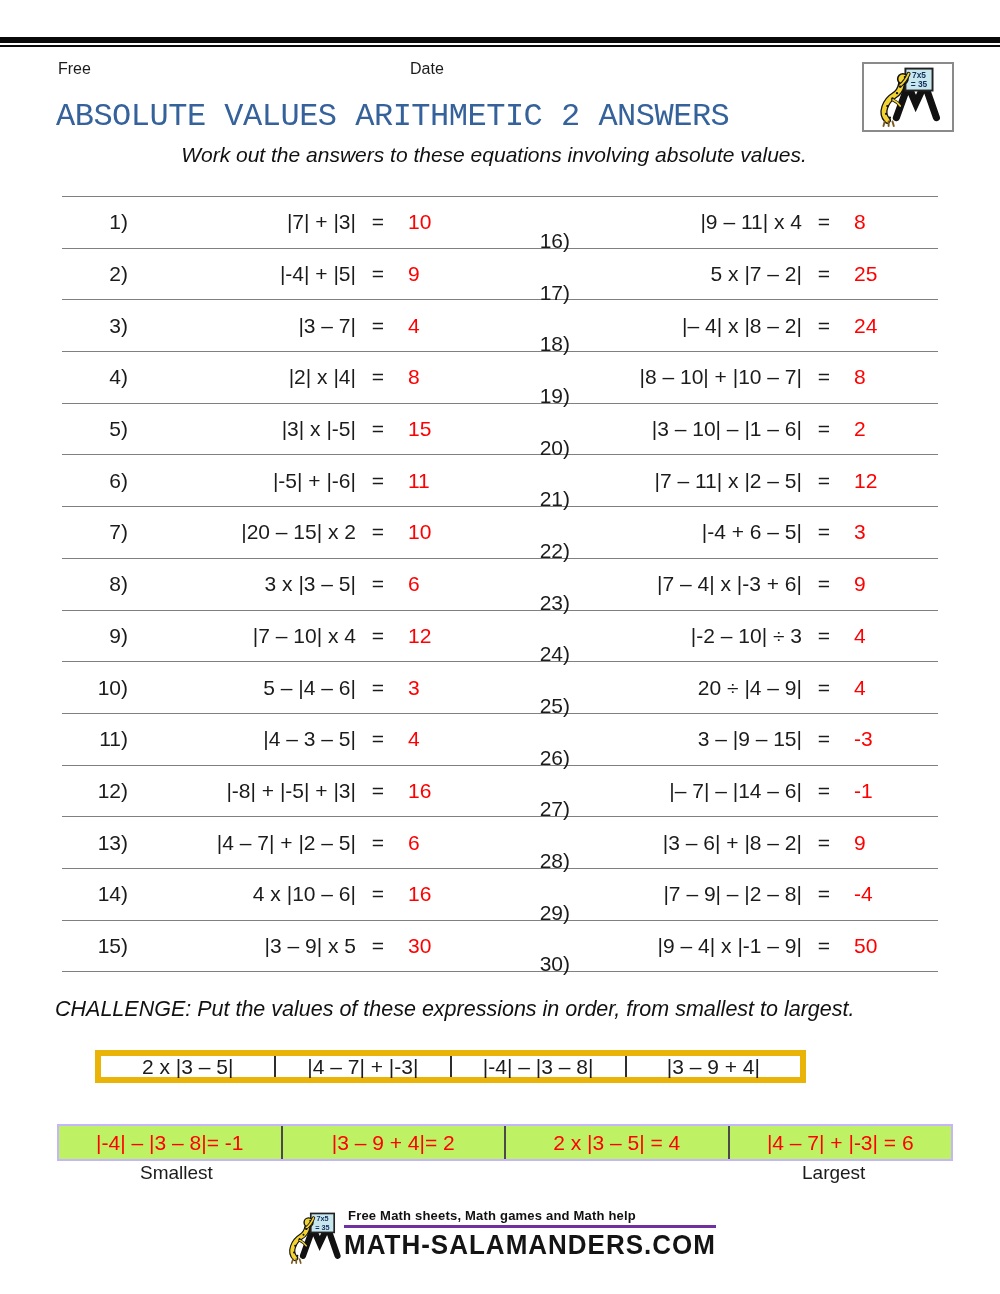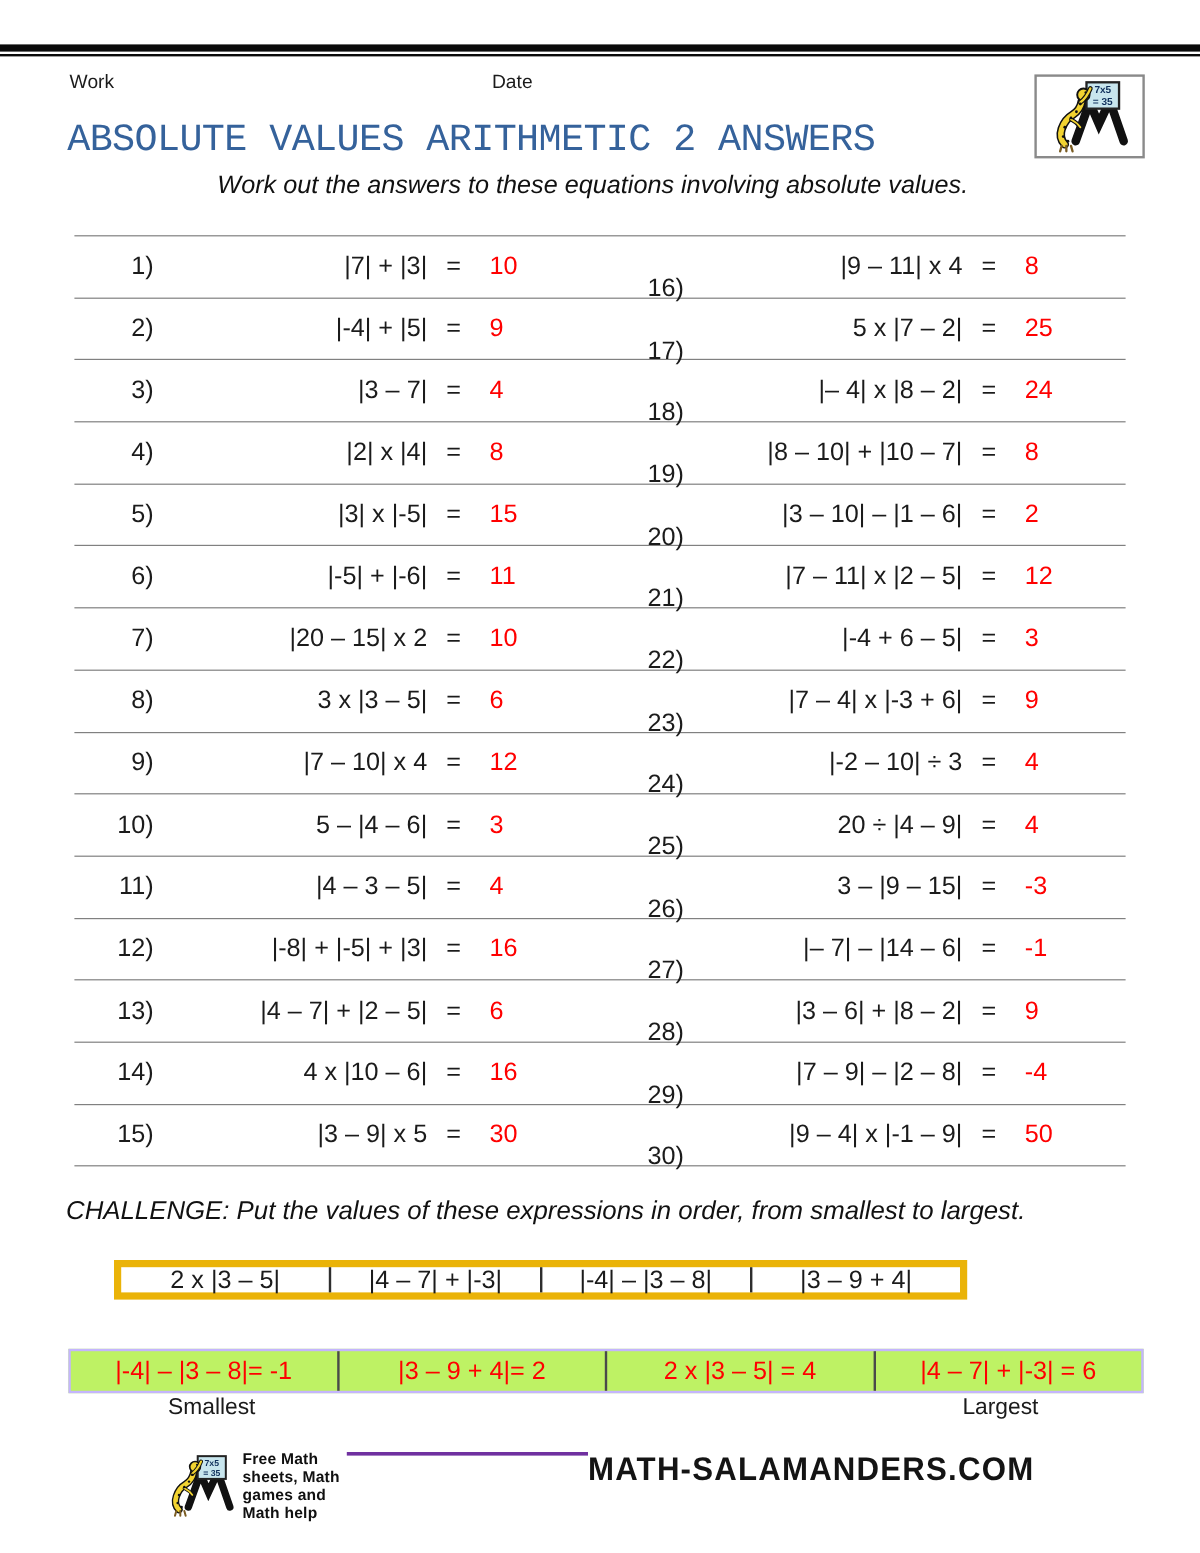"Work" span.name-label { text: Work -> Free }
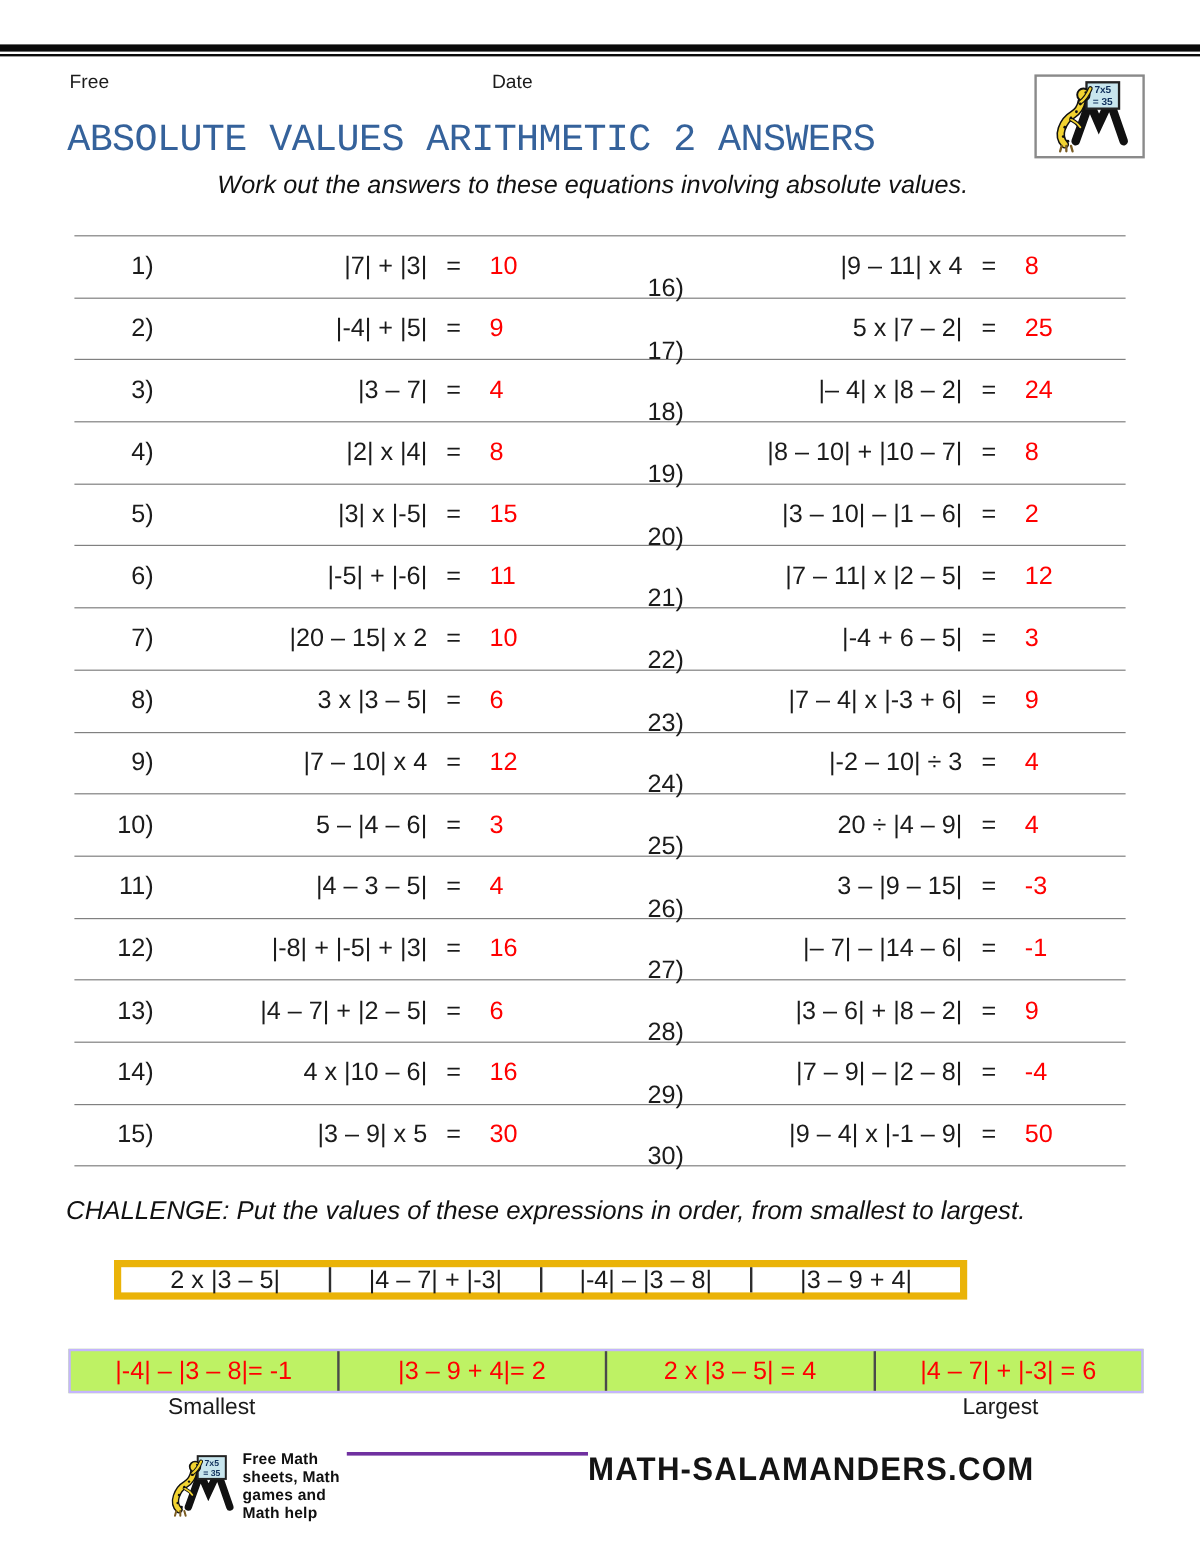"Free Math sheets, Math games" .footer-col { flex-direction: row -> column }
